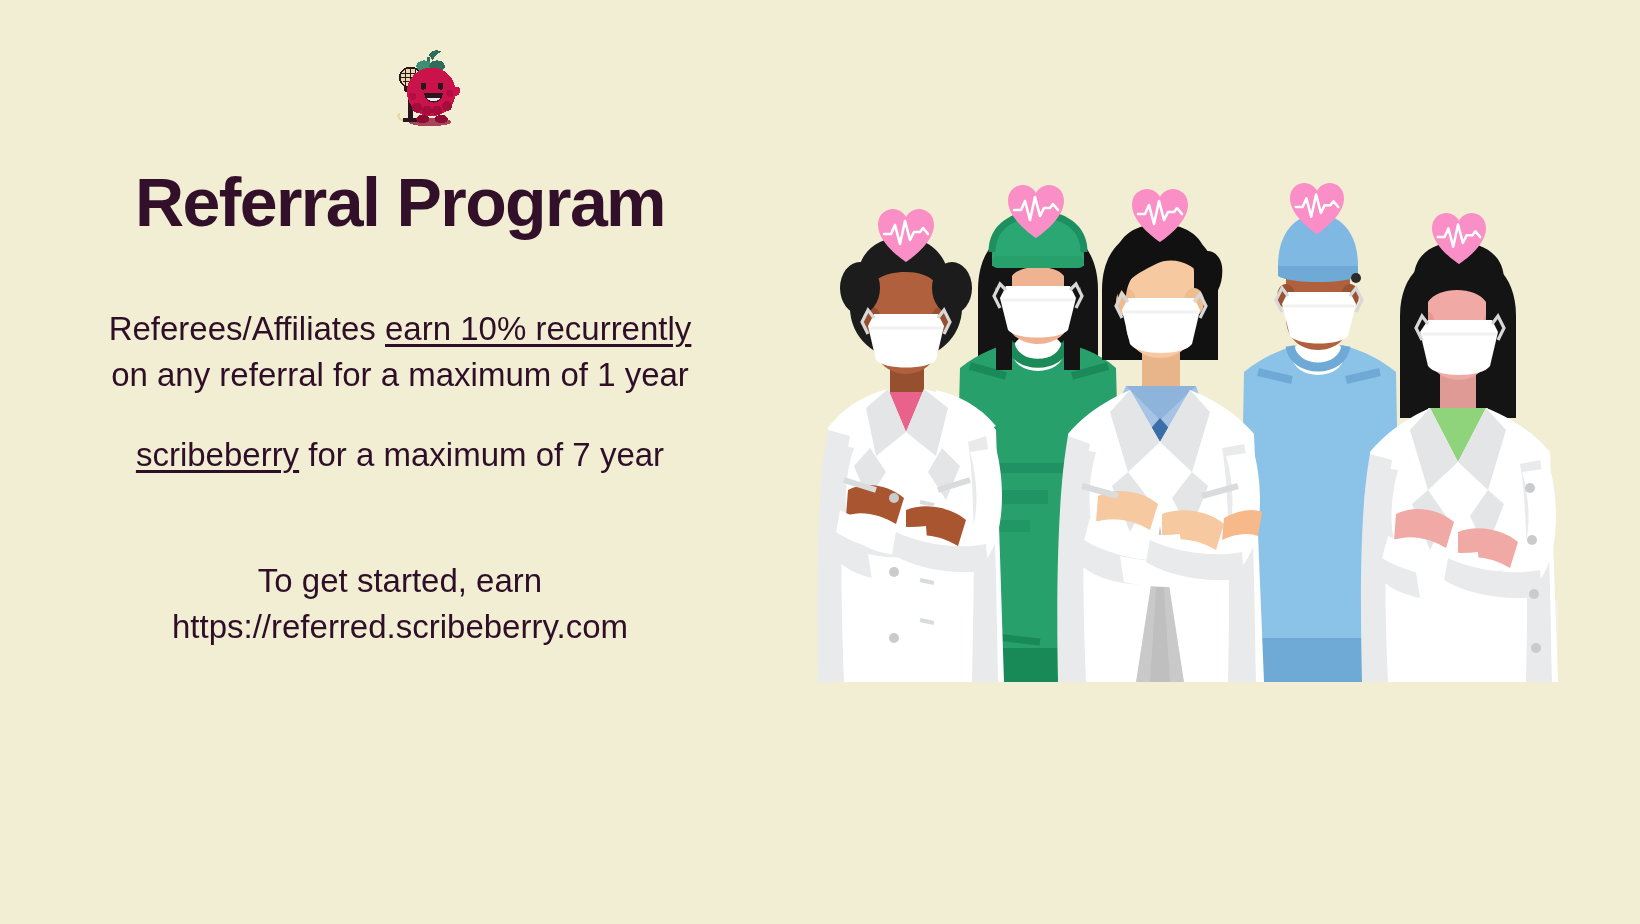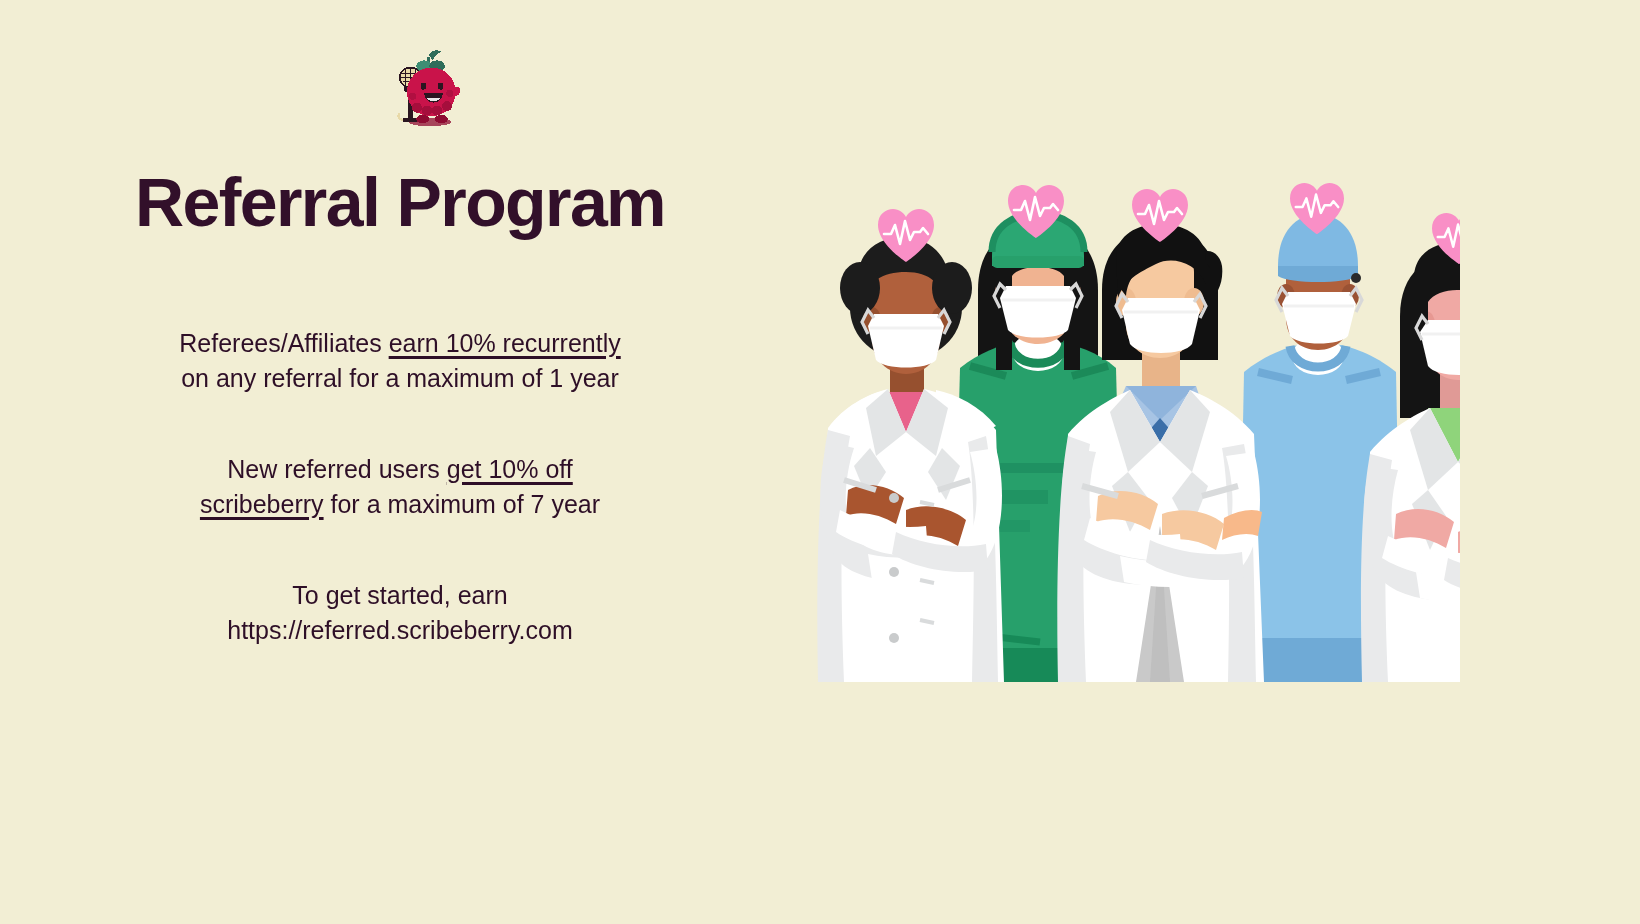"Referral Program" #slide { width: 1460px -> 1640px }
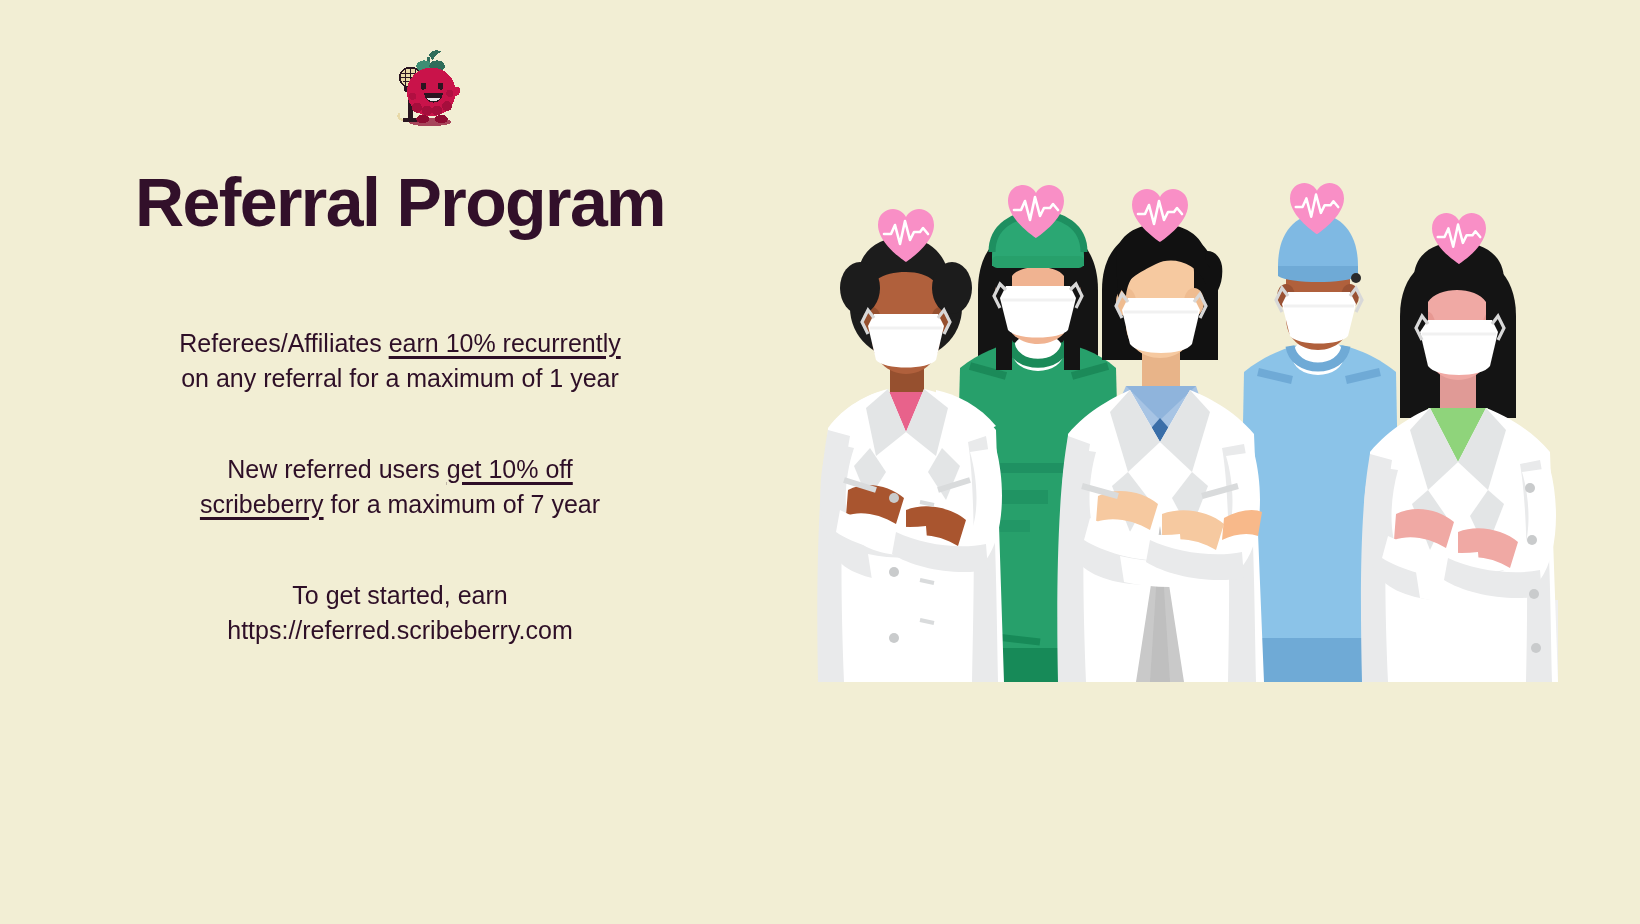"Referees/Affiliates earn 10% recurrently" .copy-block { font-size: 25px -> 33px; margin-top: 20px -> none }
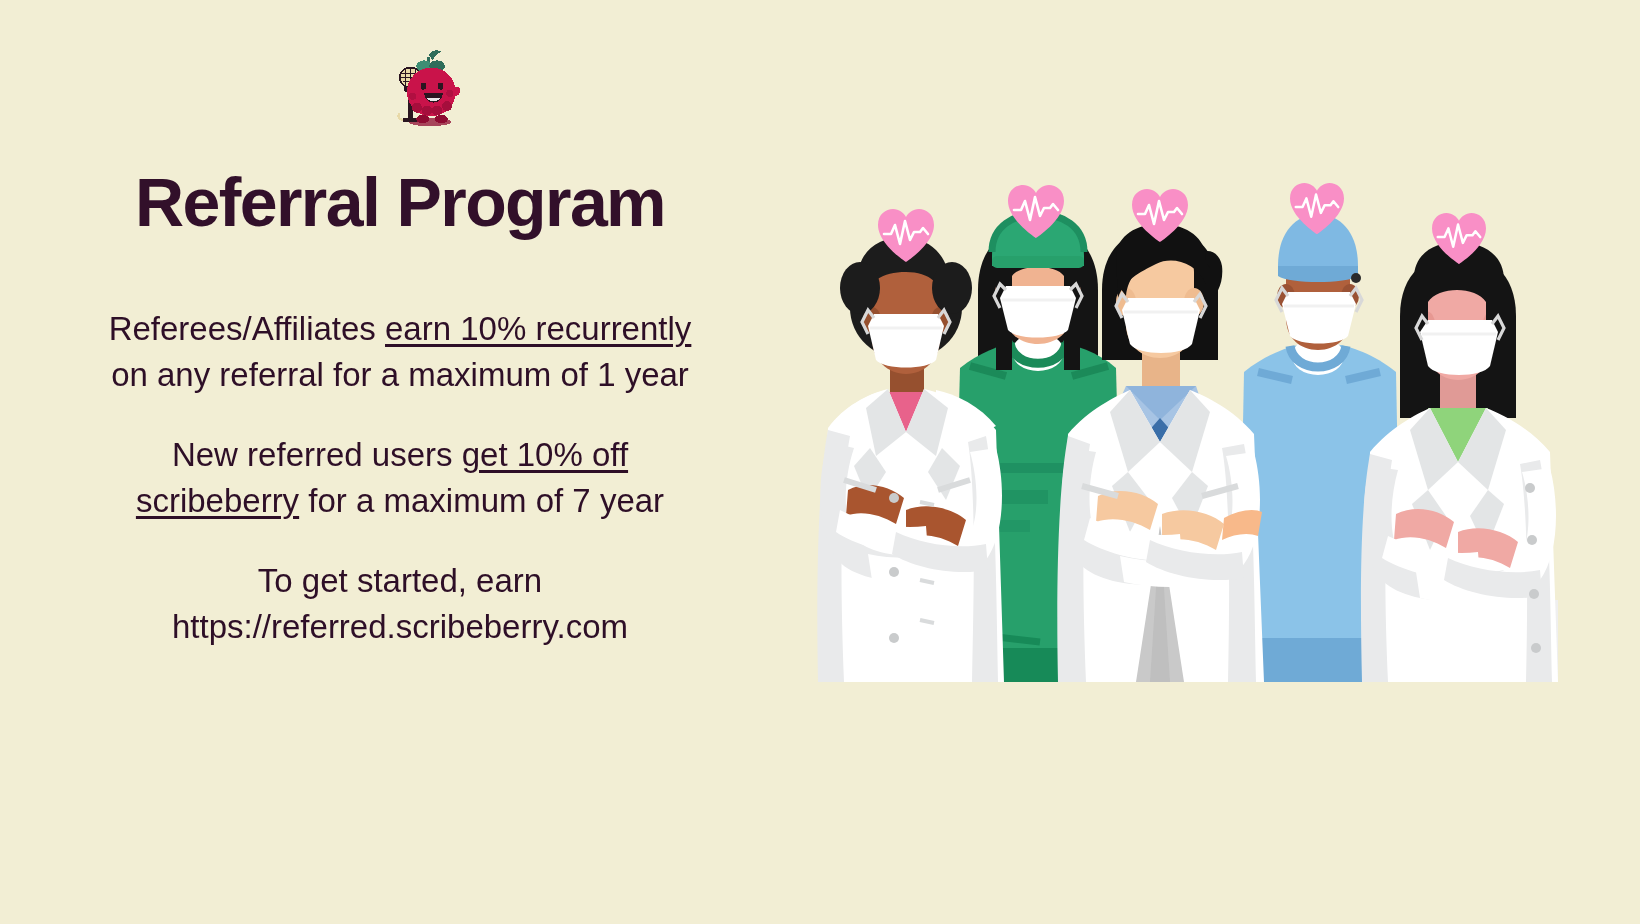"New referred users get 10%" span.copy-line { html: <span><span>New referred users </span><span>get 10% off</span></span> -> none }
